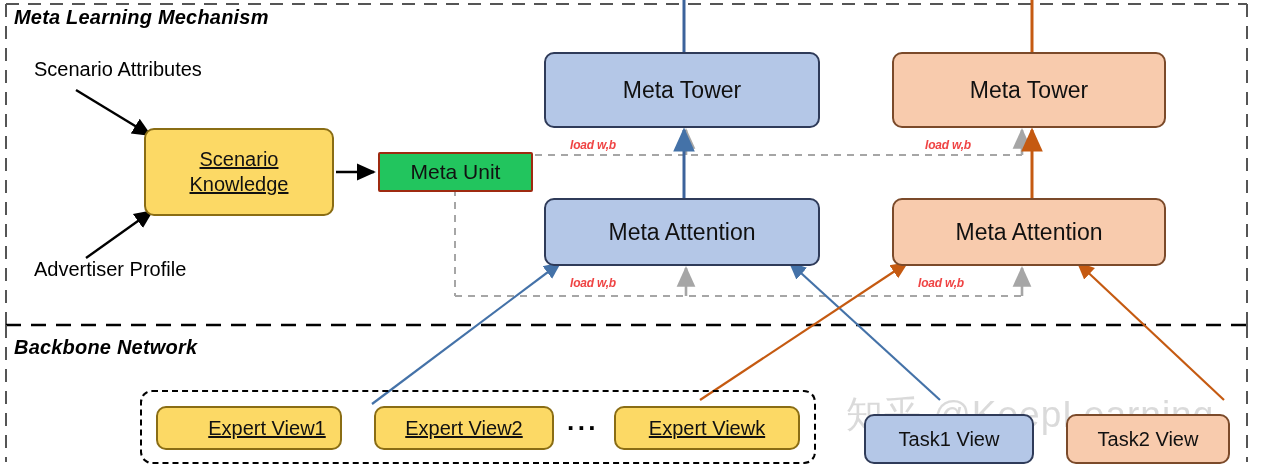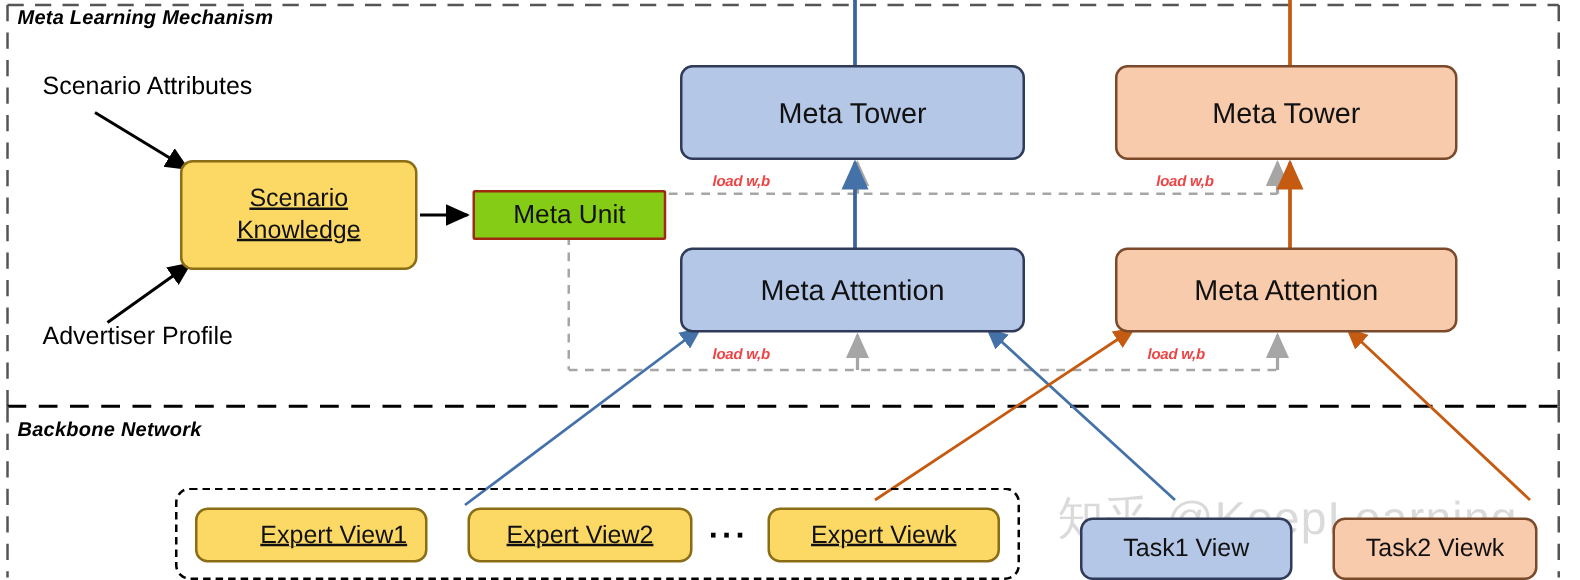"Meta Learning Mechanism" .sectitle { font-size: 16px -> 20px }
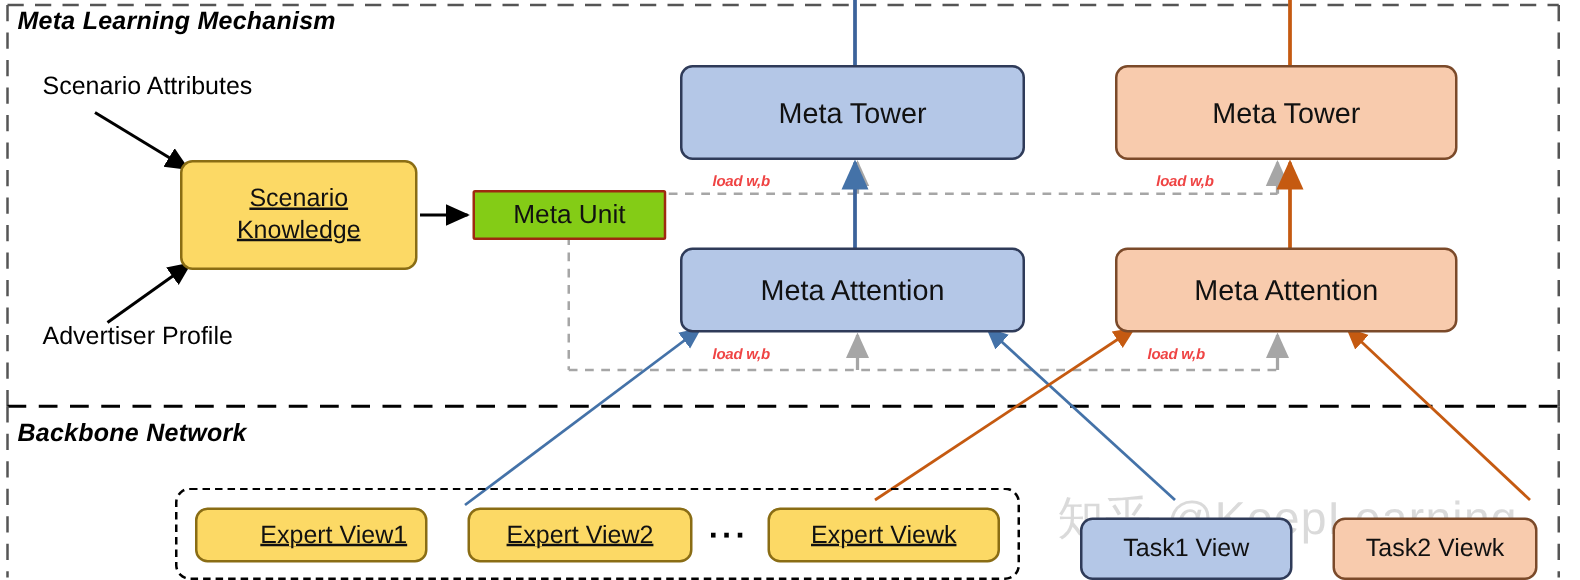"Meta Unit" .metaunit { background: #84cc16 -> #22c55e }
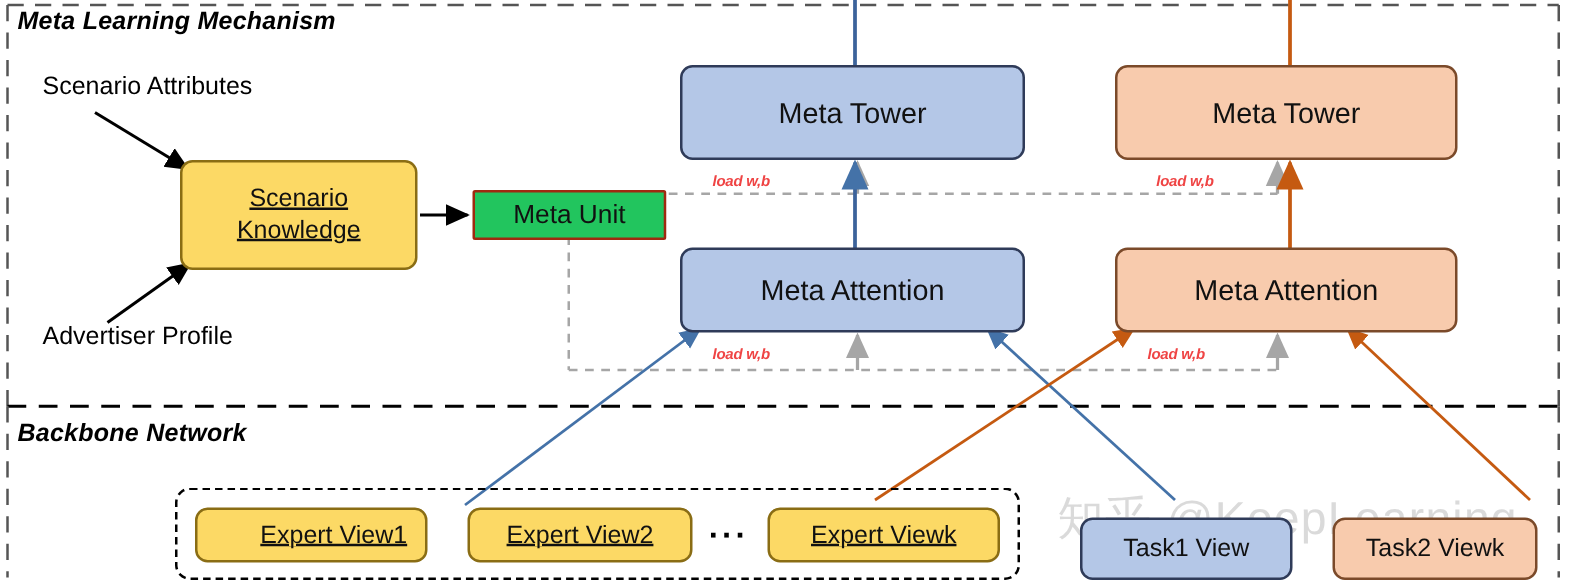"Task2 Viewk" div.box { text: Viewk -> View }
